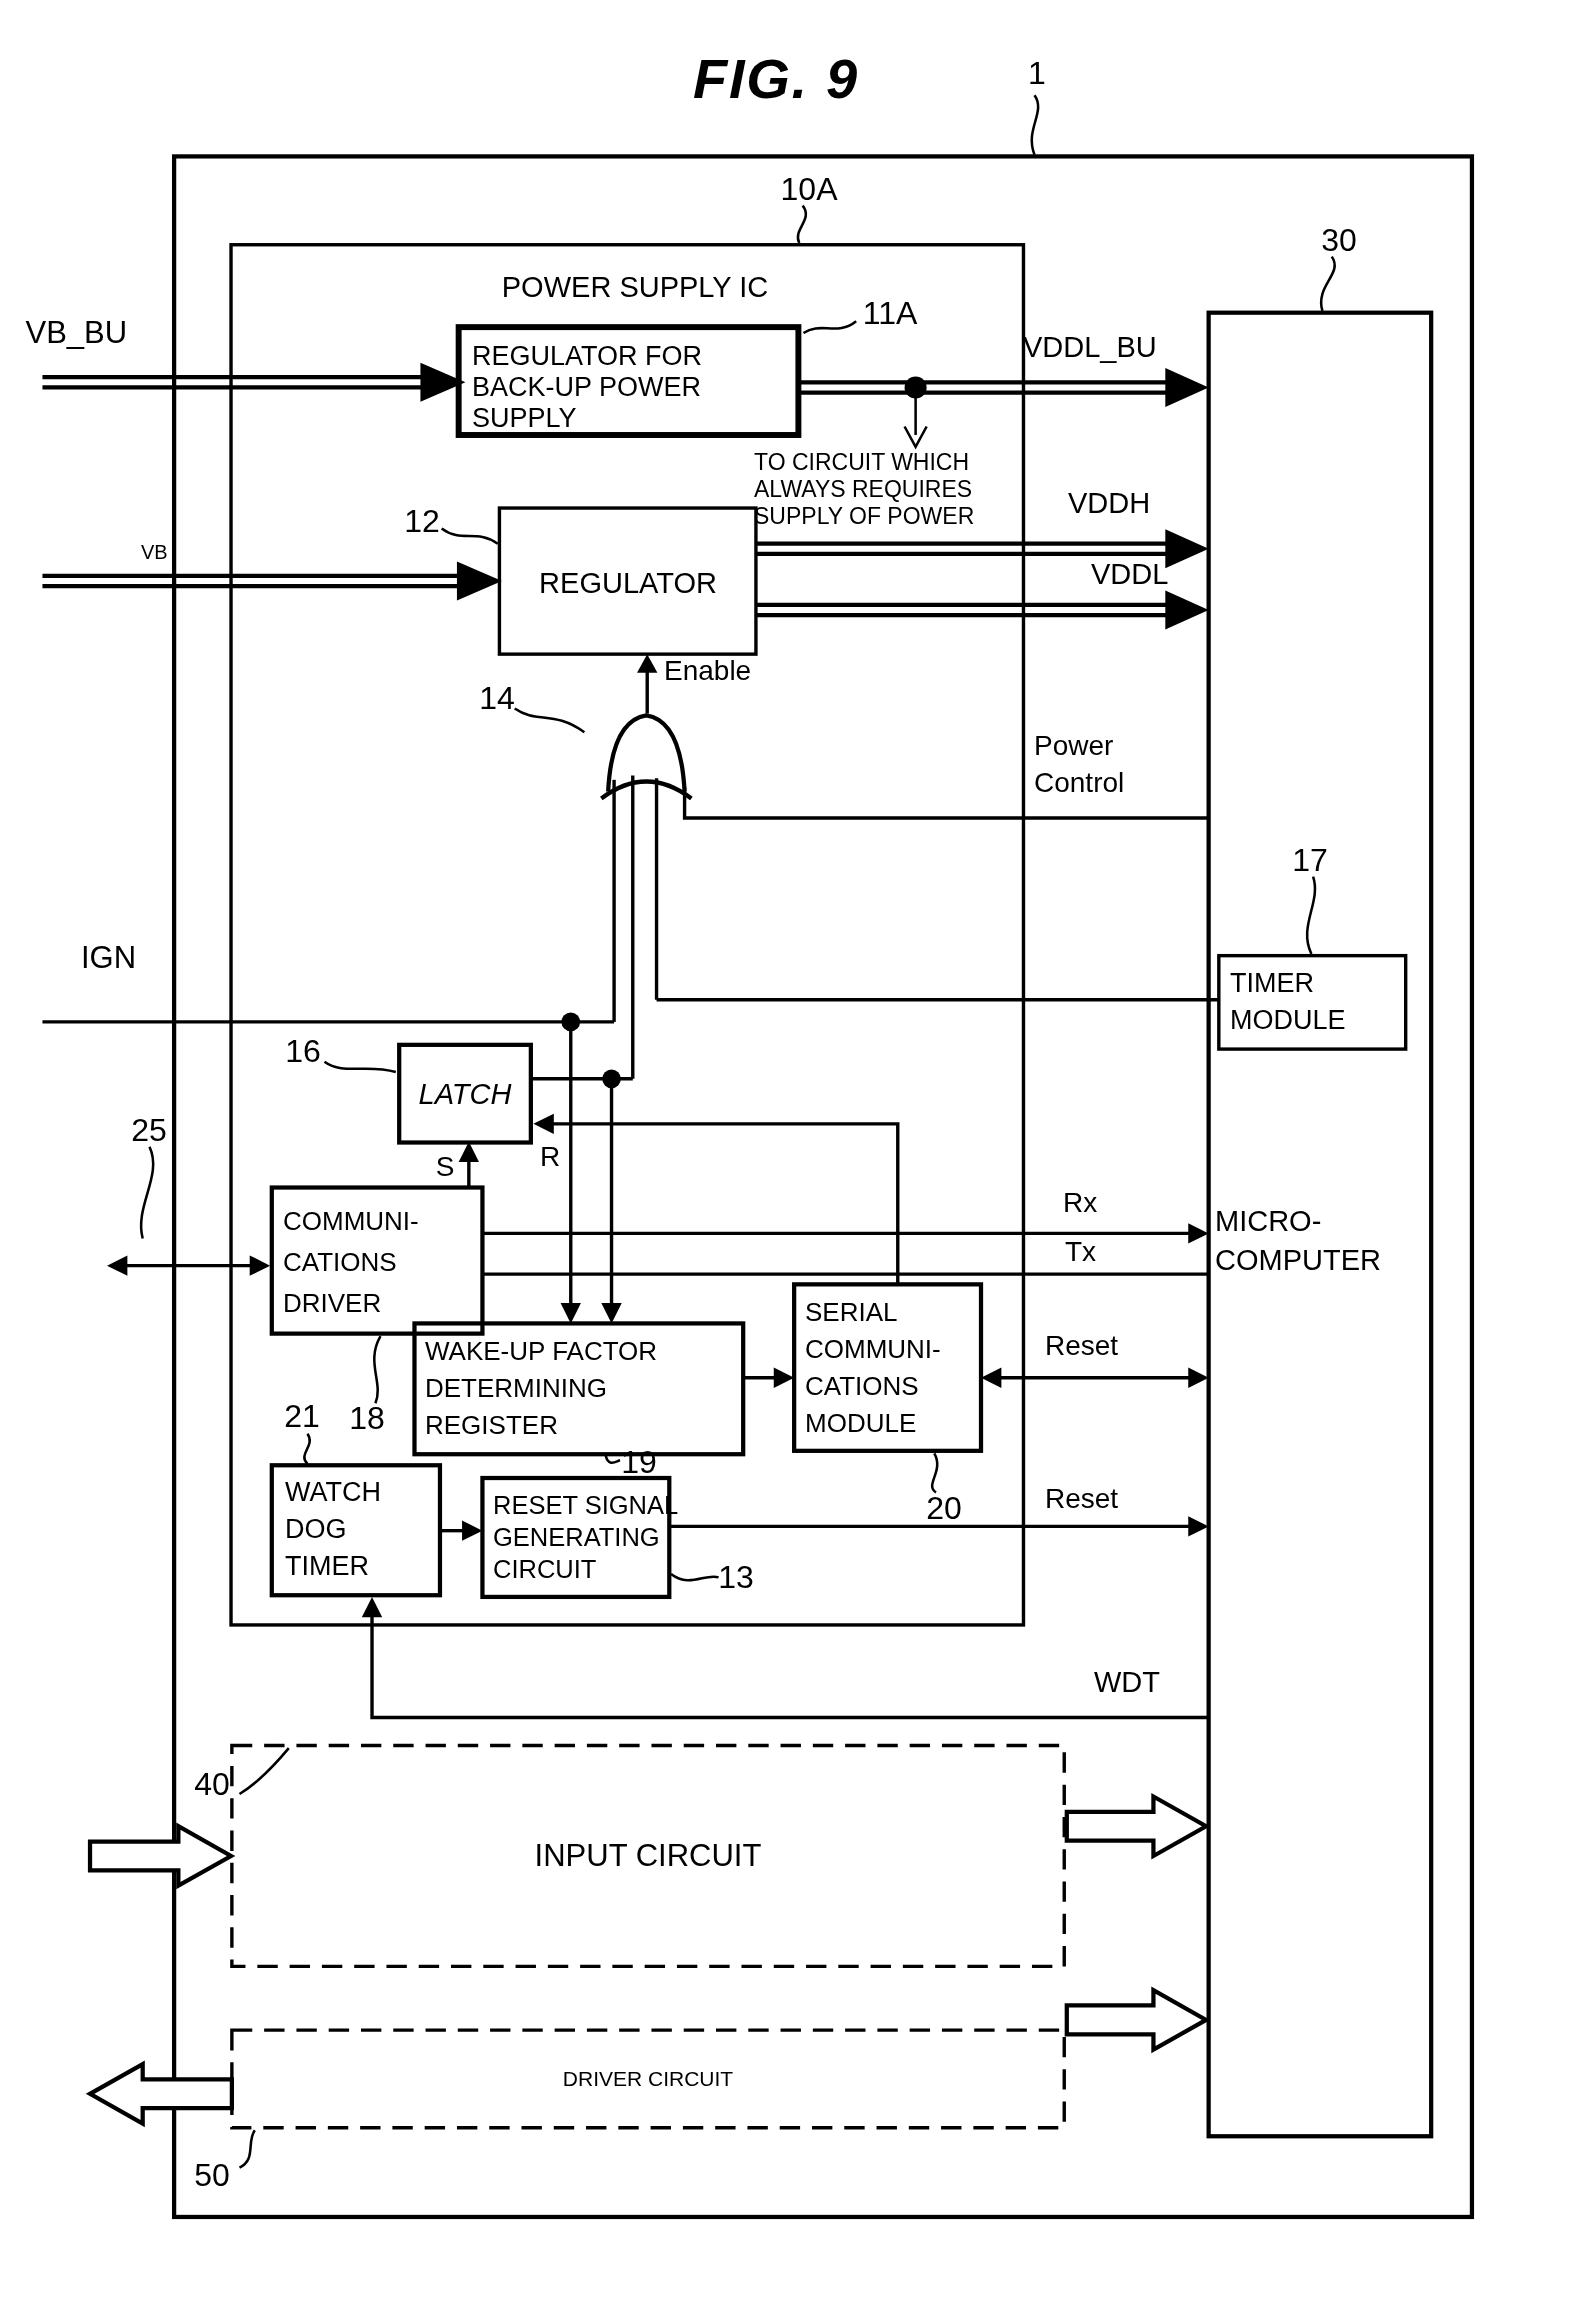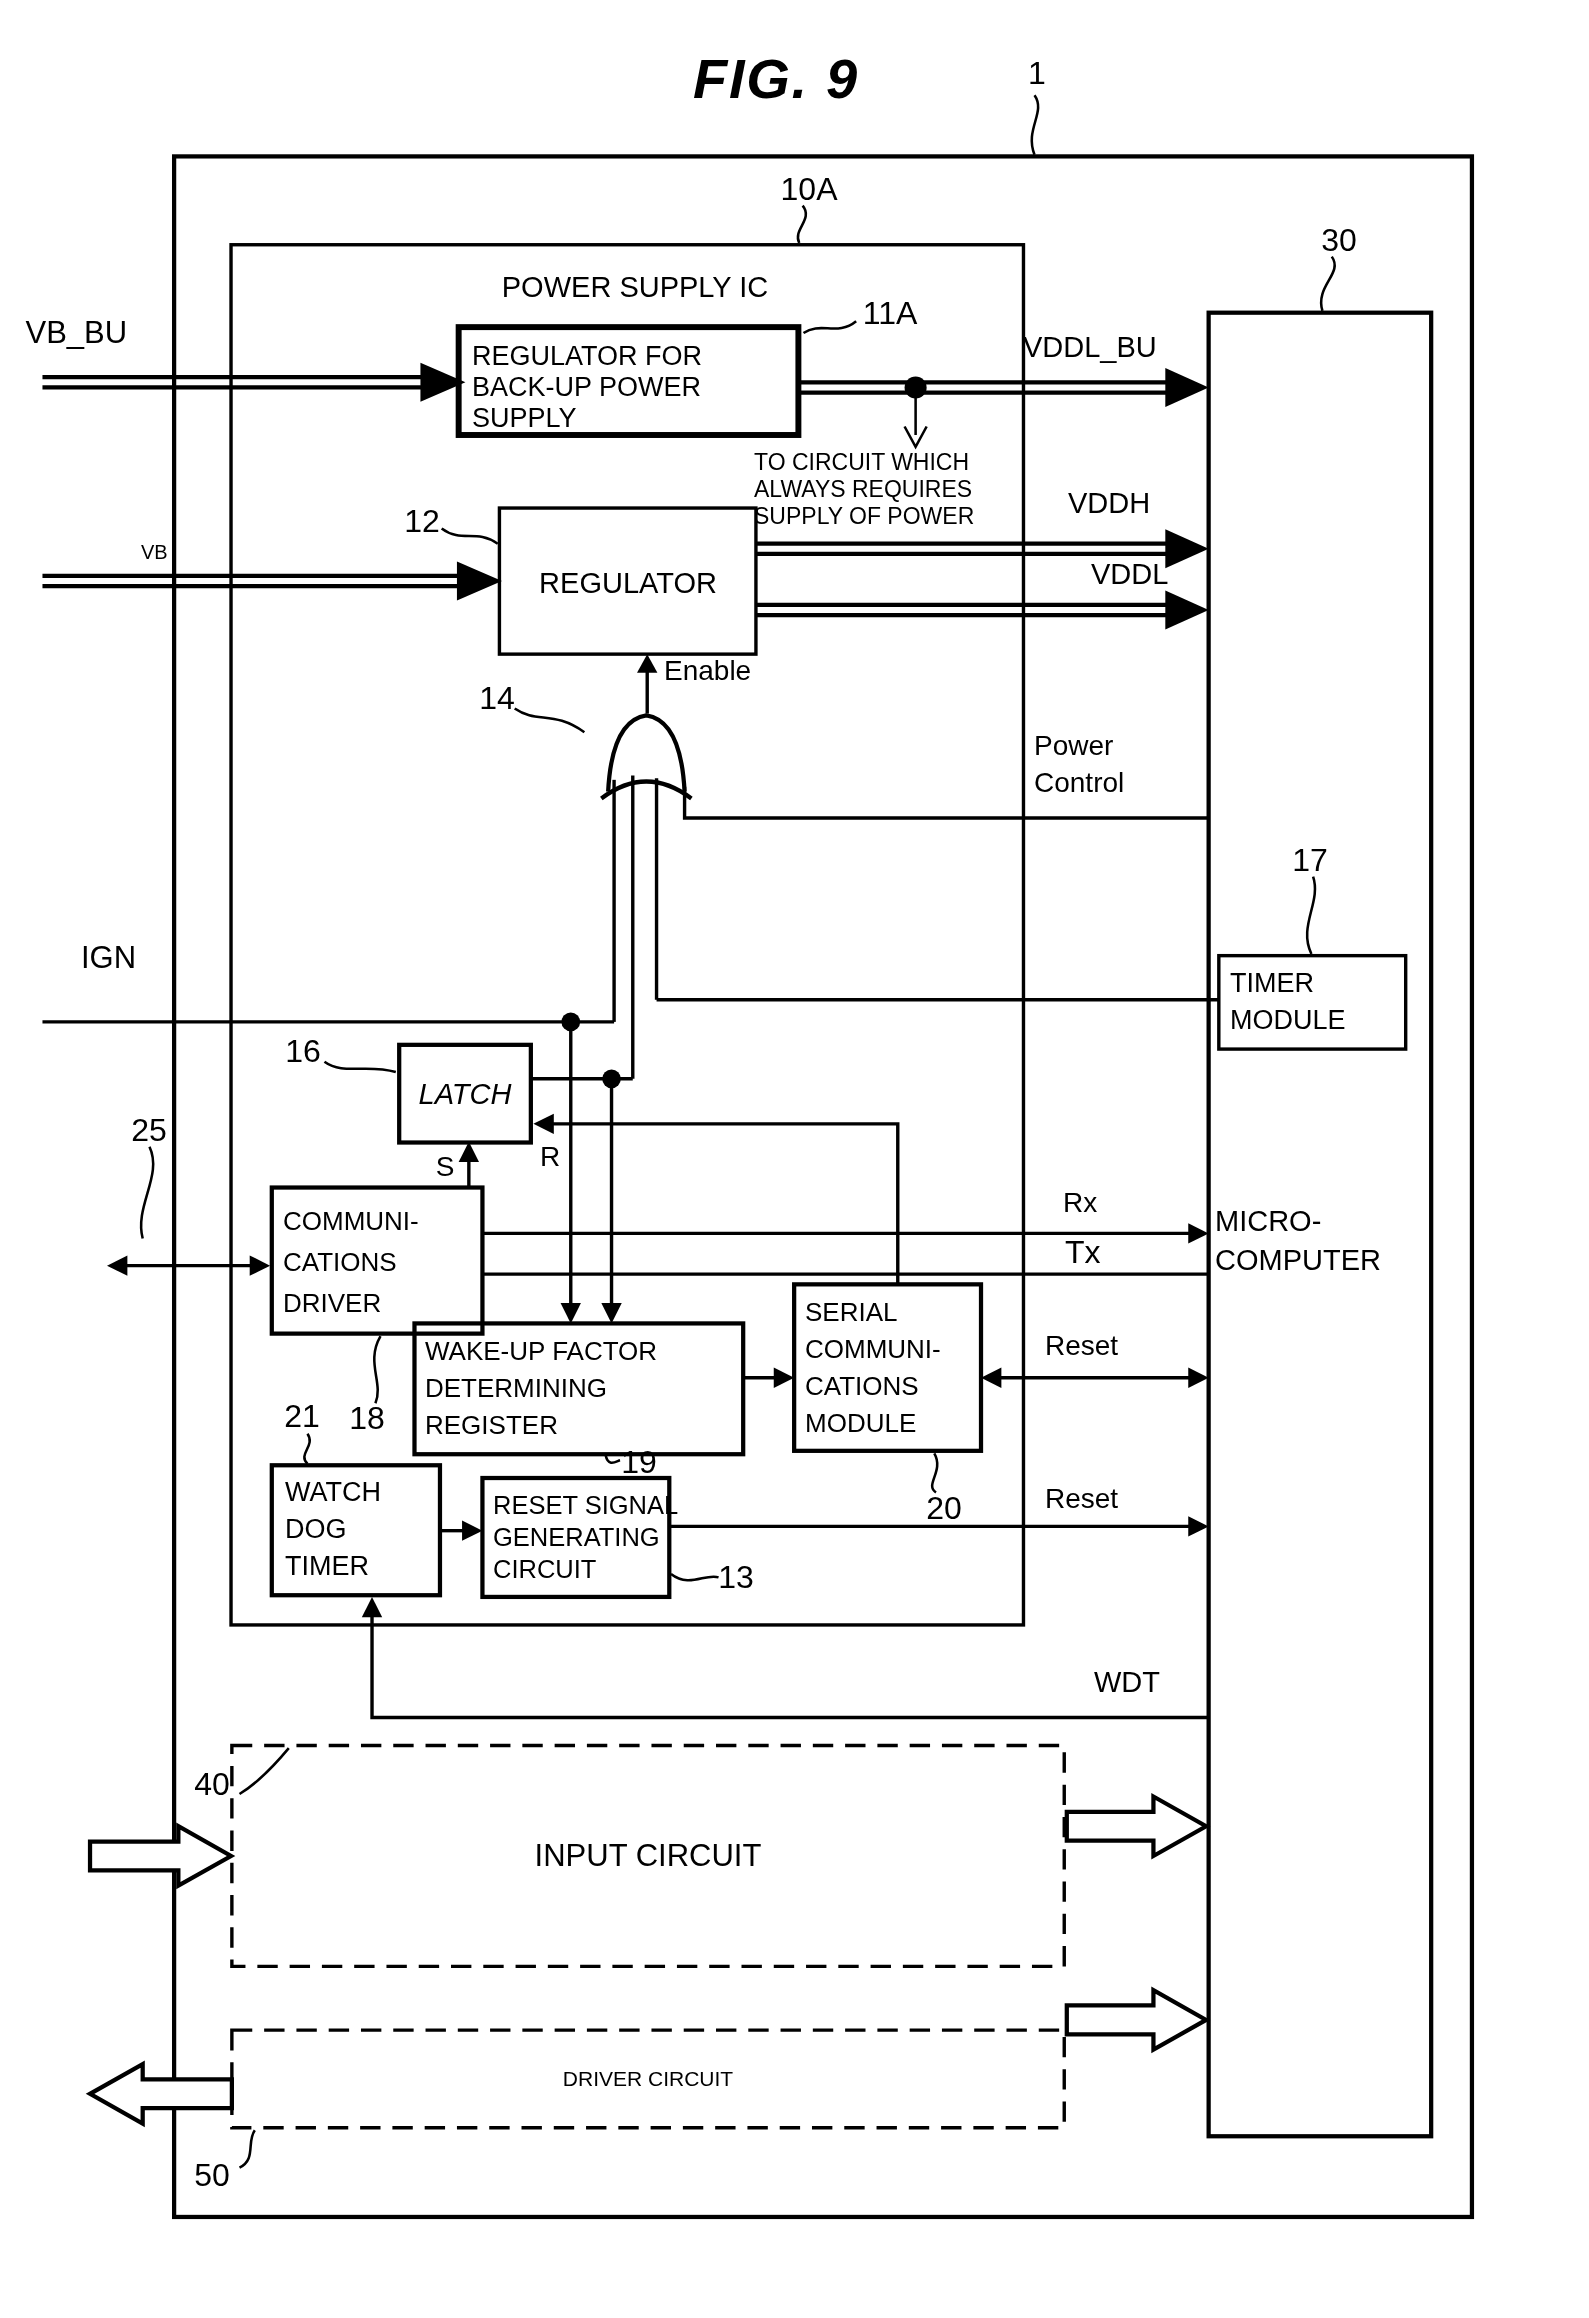"Tx" div.L { font-size: 32px -> 28px }
